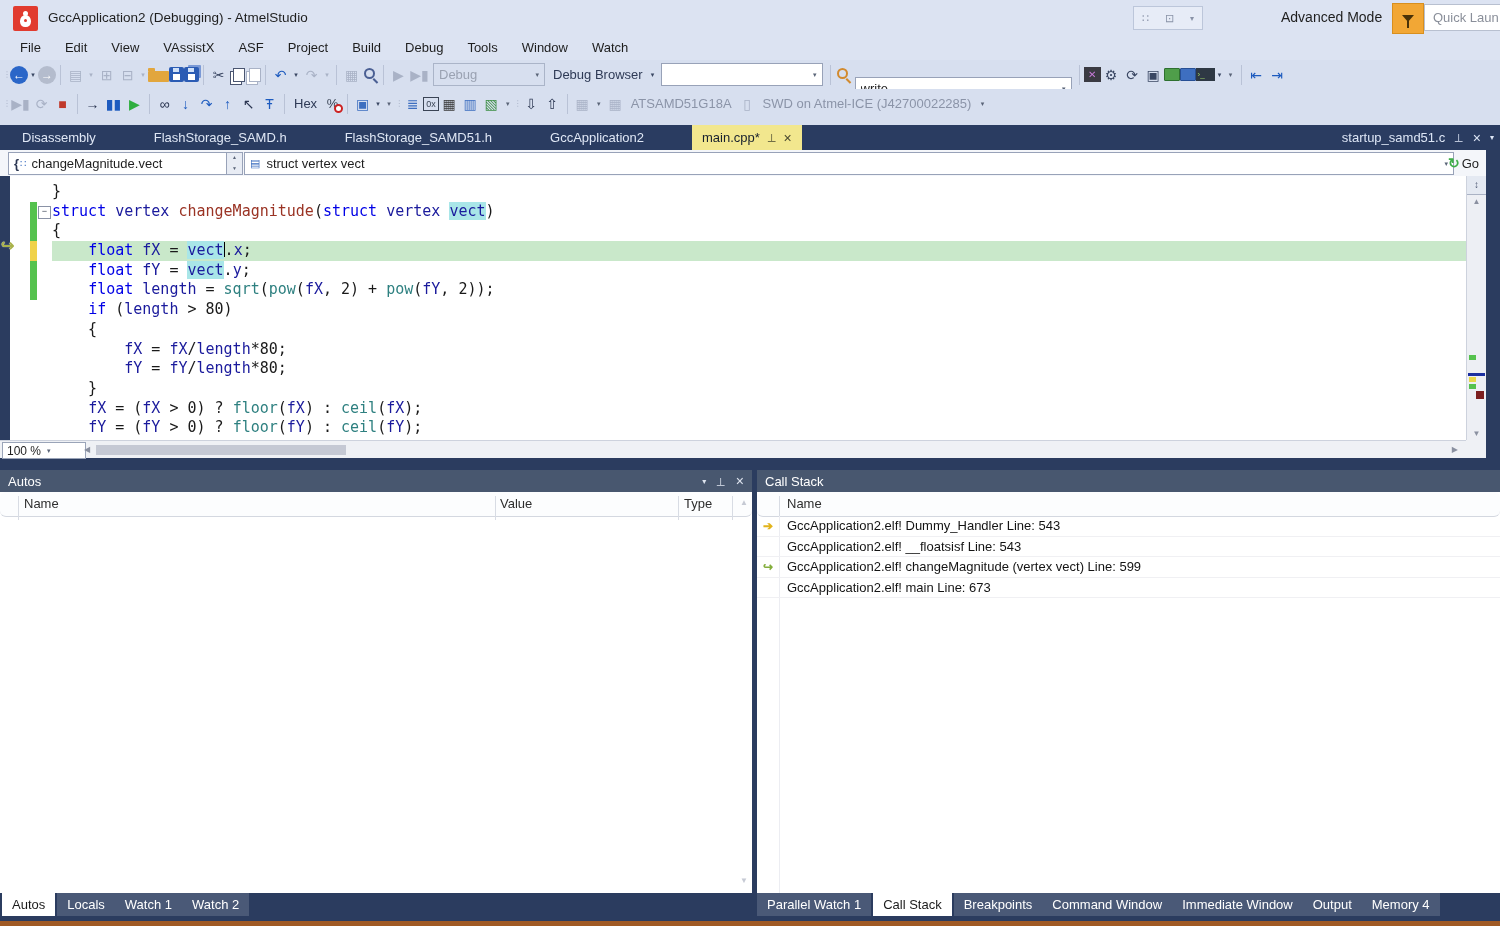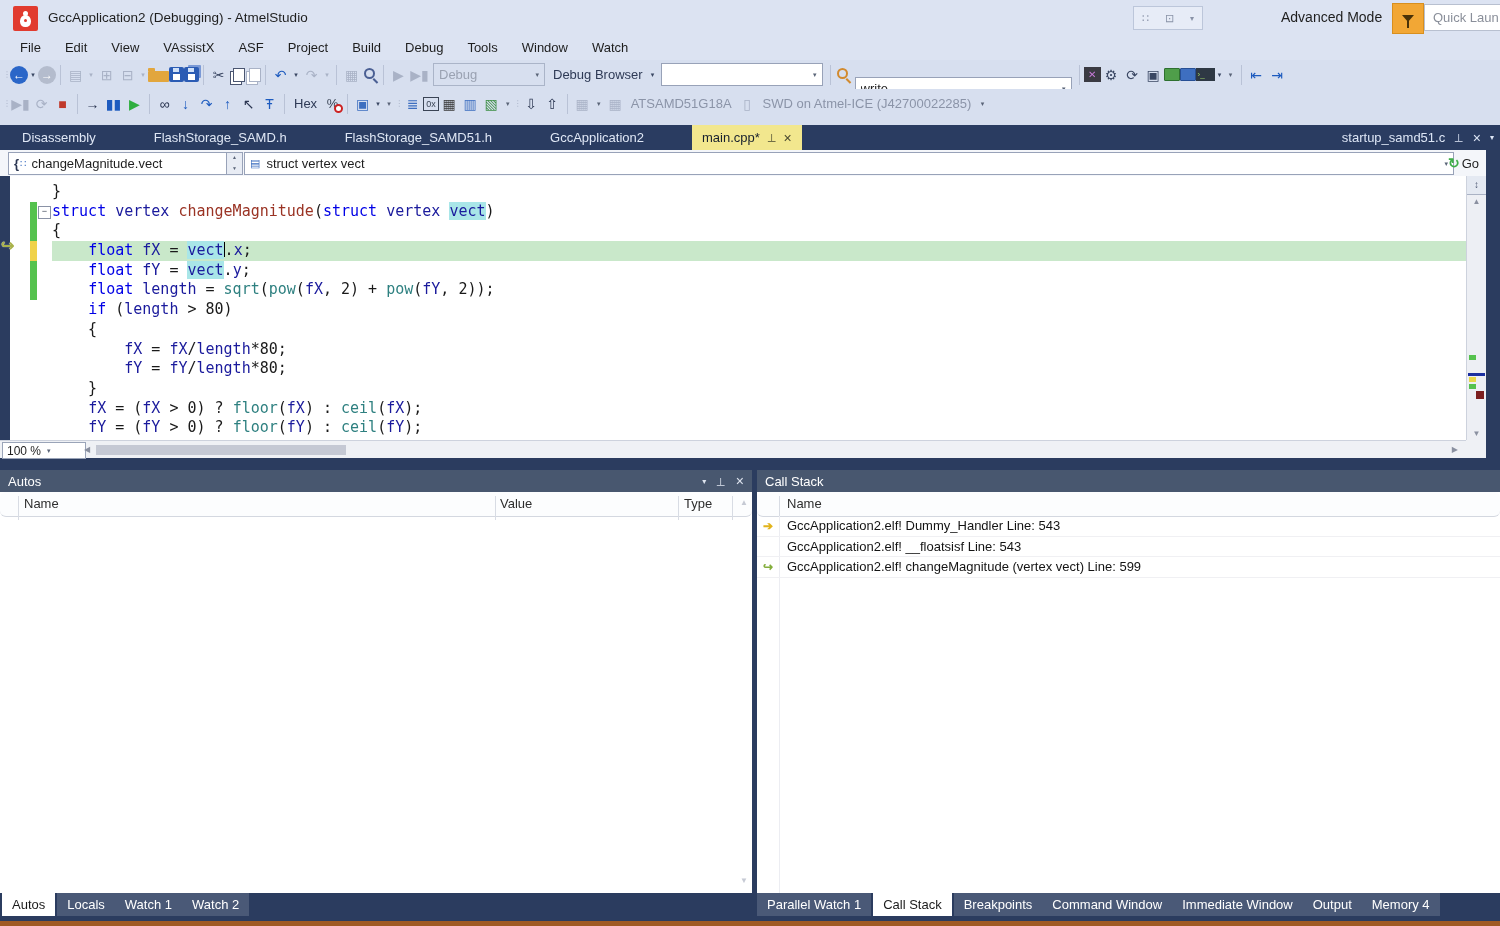"GccApplication2.elf! main Line: 673" div.cs-row { html: none -> <div> <span></span> <span>GccApplication2.elf! main Line: 673</span> </div> }
